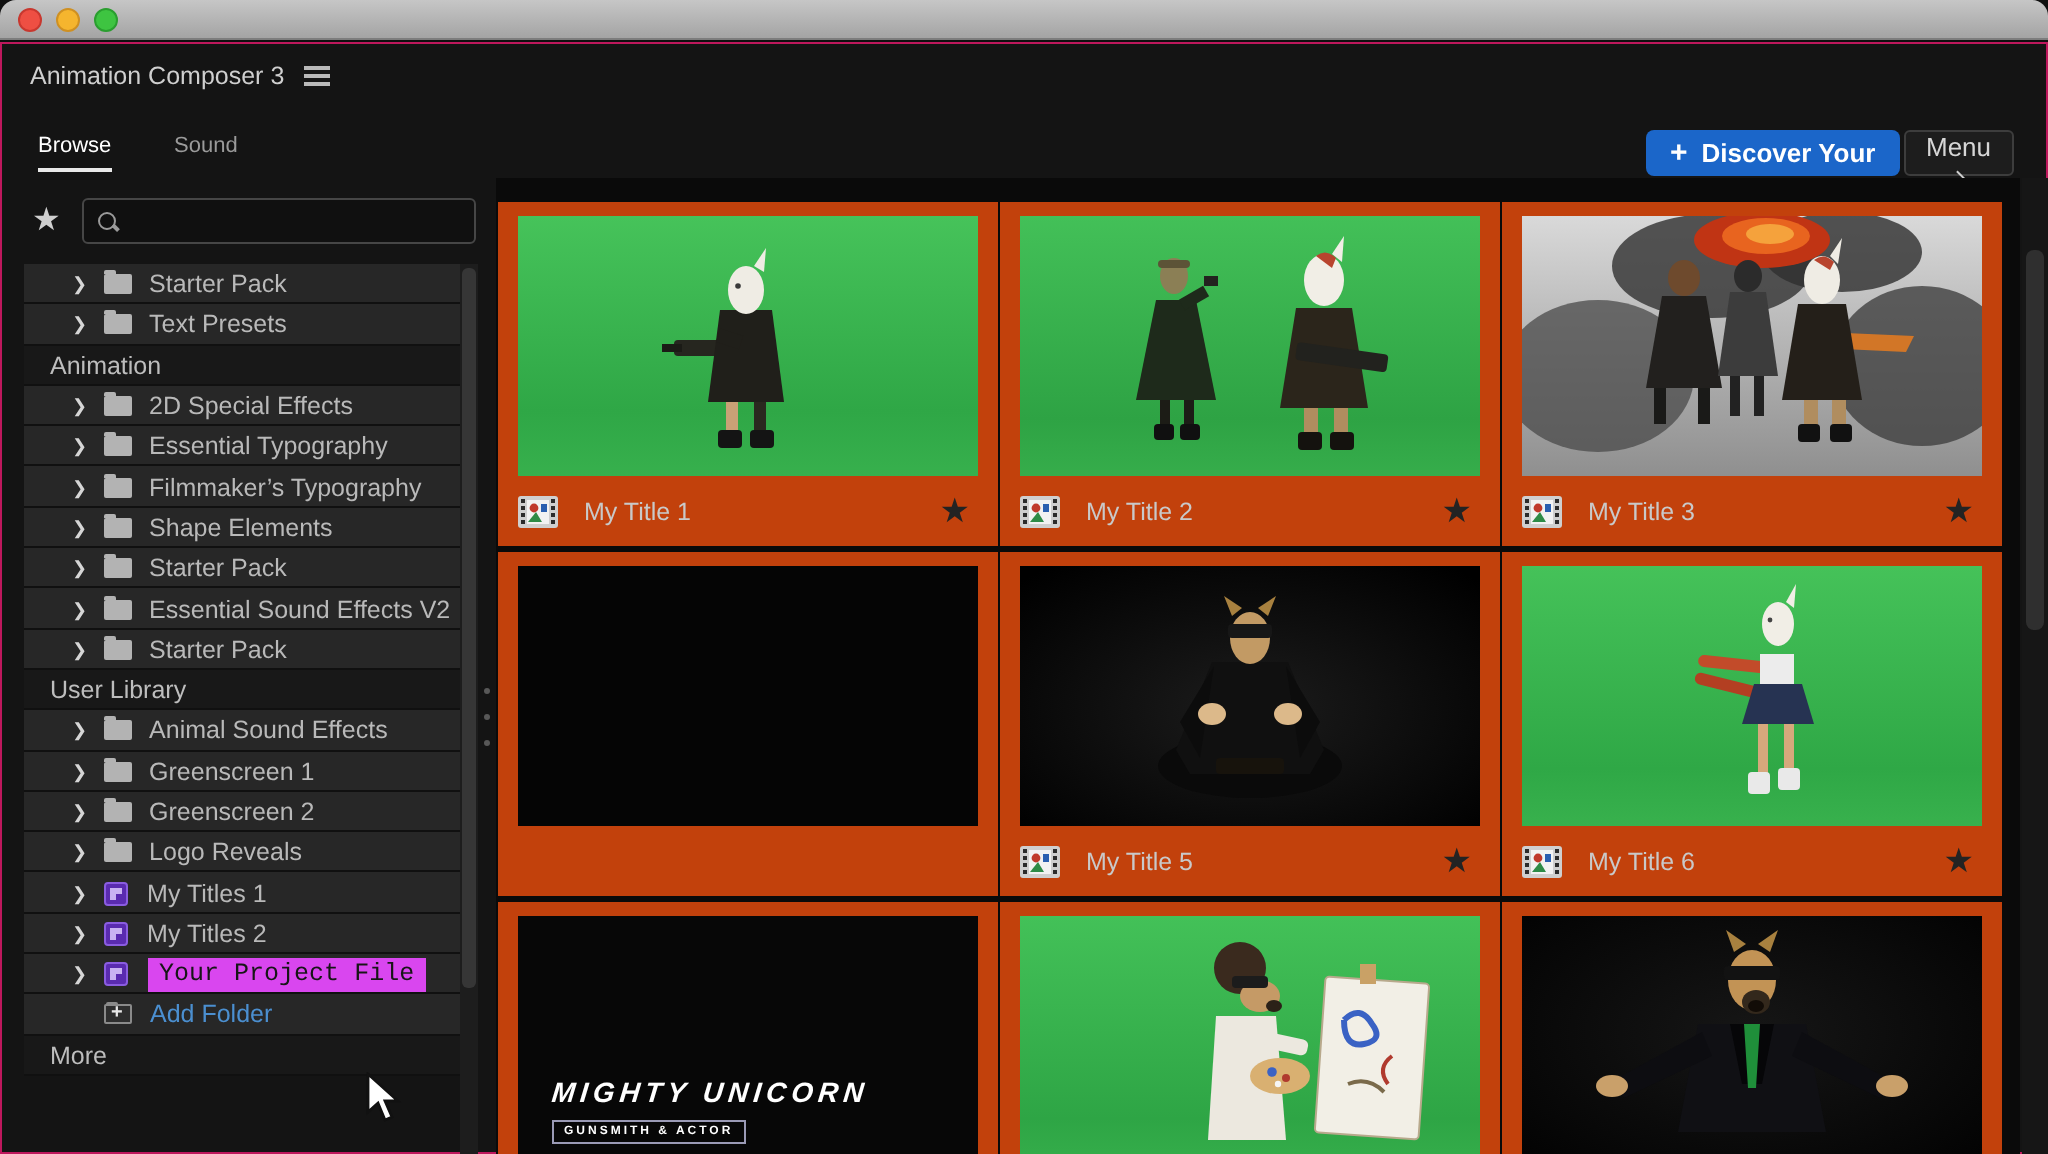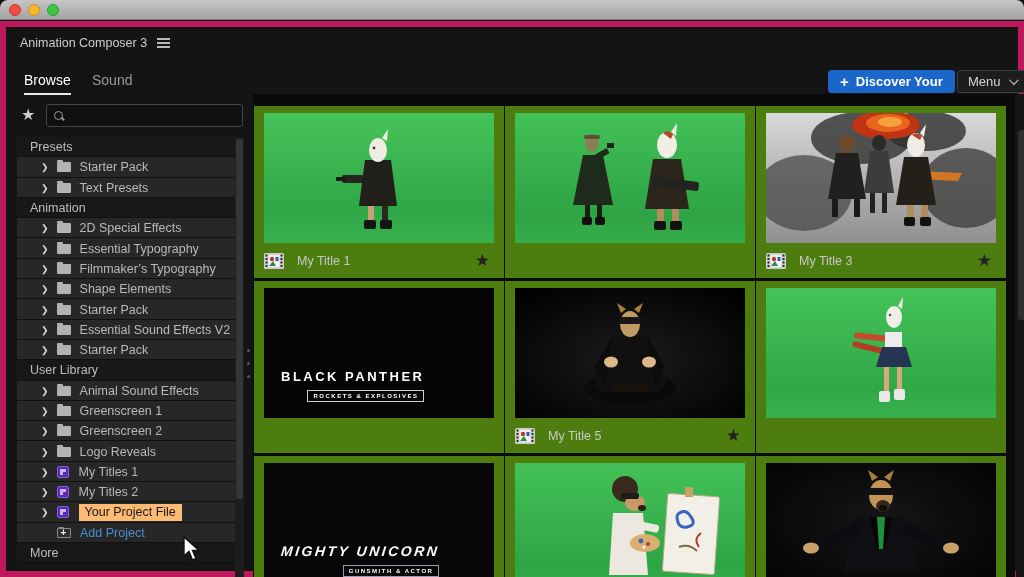"Animation Composer 3" .app { border: 6px solid #be185d -> 1px solid #be185d }
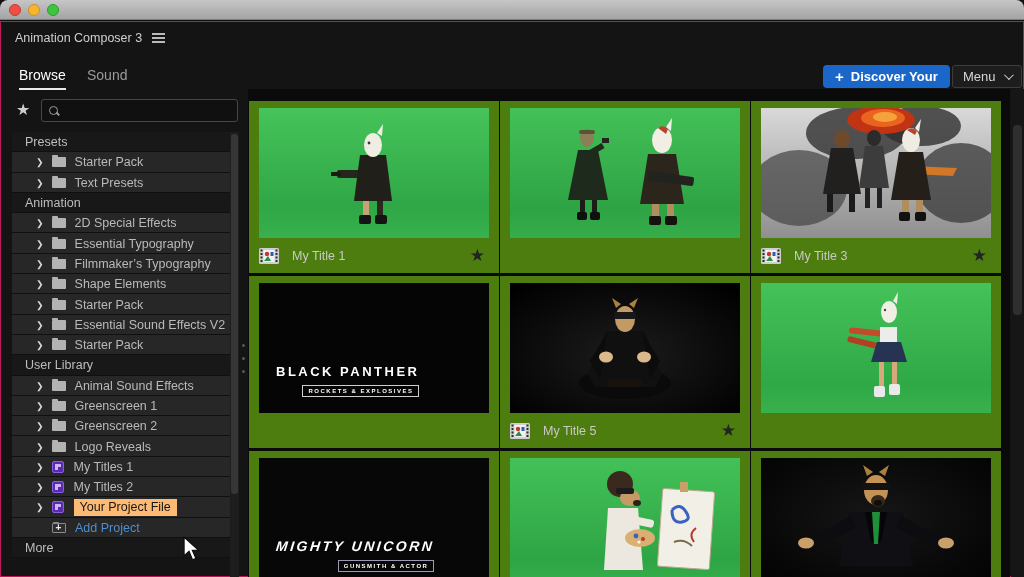"Browse" .tab { font-size: 14px -> 11px }
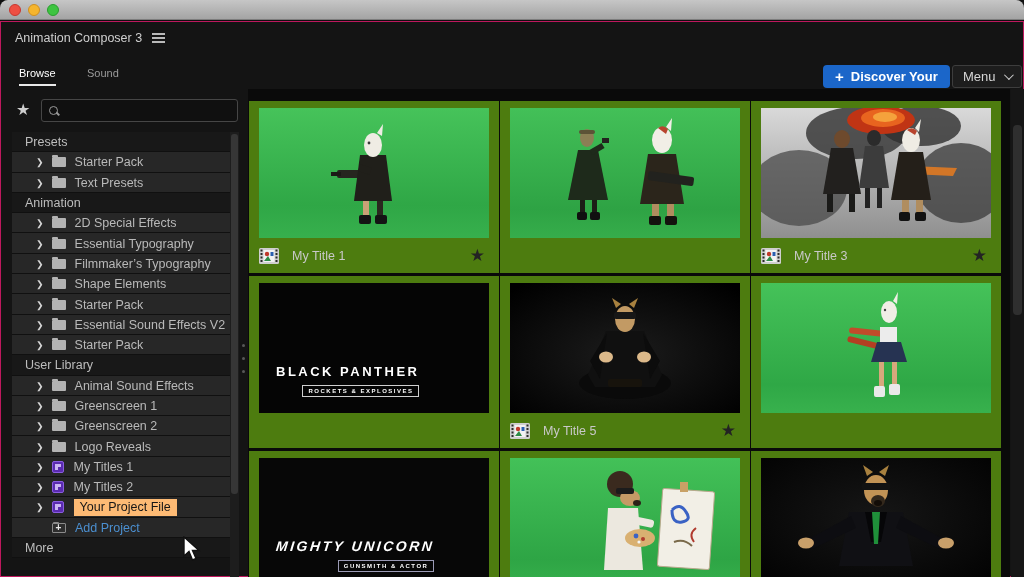"Menu" .btn-menu { flex-direction: none -> column }
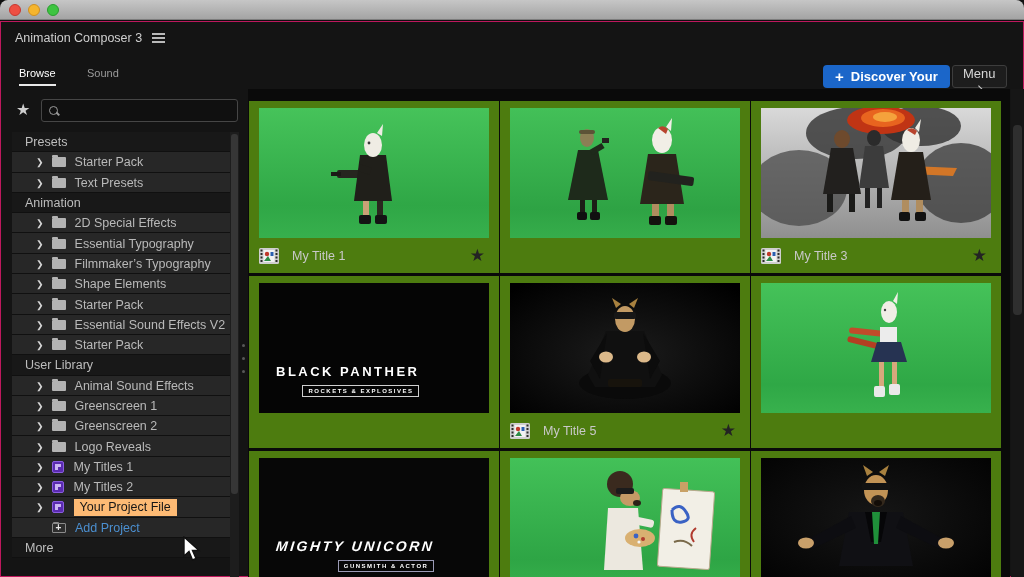"Presets" div.srow { html: <div> <span>Presets</span> </div> -> none }
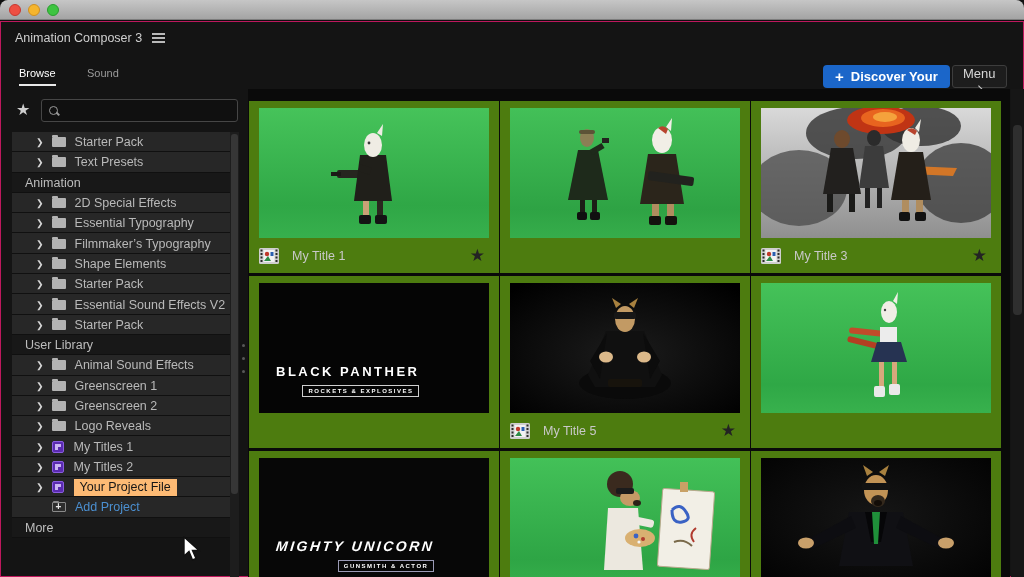"My Title 1" .card { background: #4d7c0f -> #c2410c; text-align: right -> none }
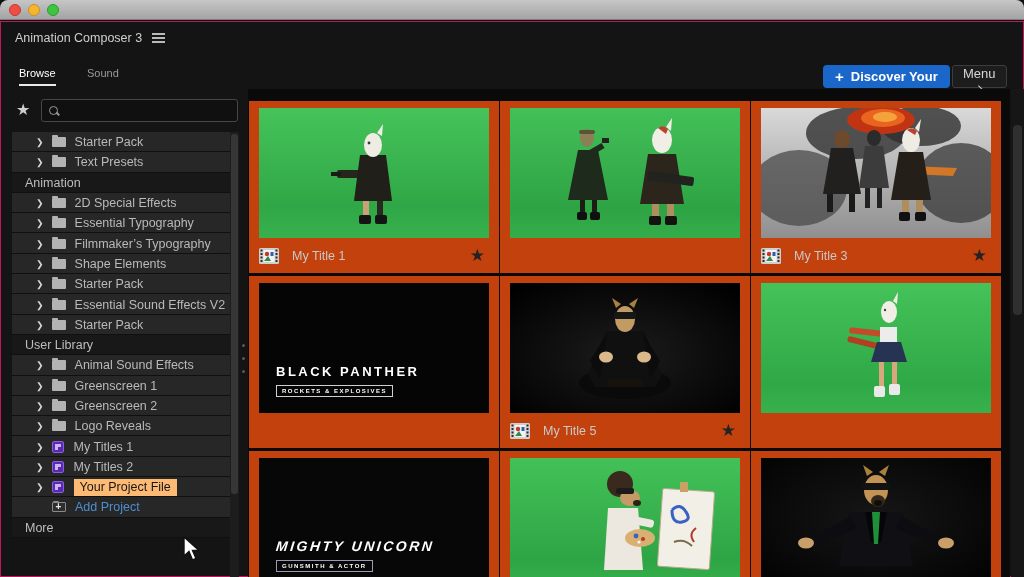"My Title 2" div.label-bar { html: none -> <div> <svg> <rect></rect> <rect></rect> <rect></rect> <rect></rect> <rect></rect> <rect></rect> <rect></rect> <rect></rect> <rect></rect> <rect></rect> <circle></circle> <path></path> <rect></rect> </svg> <span>My Title 2</span> <span>★</span> </div> }
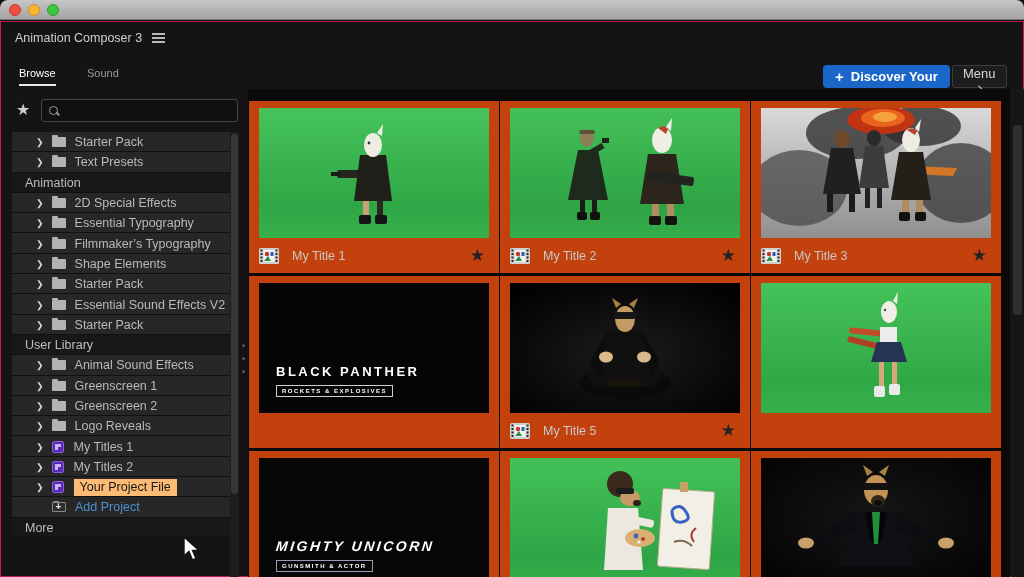"BLACK PANTHER" div.overlay { html: <div> <span>BLACK PANTHER</span> <span>ROCKETS &amp; EXPLOSIVES</span> </div> -> none }
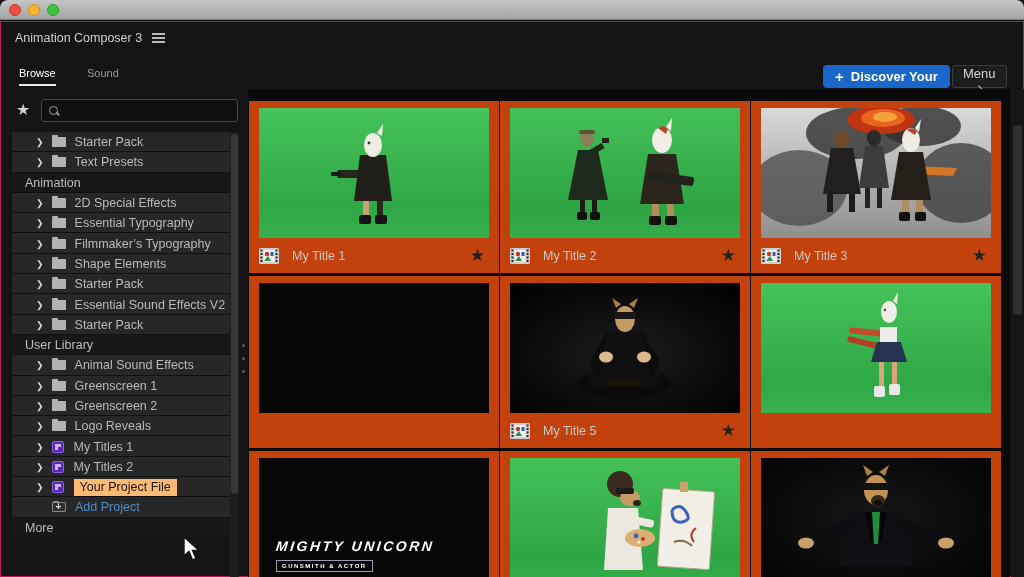"My Title 6" div.label-bar { html: none -> <div> <svg> <rect></rect> <rect></rect> <rect></rect> <rect></rect> <rect></rect> <rect></rect> <rect></rect> <rect></rect> <rect></rect> <rect></rect> <circle></circle> <path></path> <rect></rect> </svg> <span>My Title 6</span> <span>★</span> </div> }
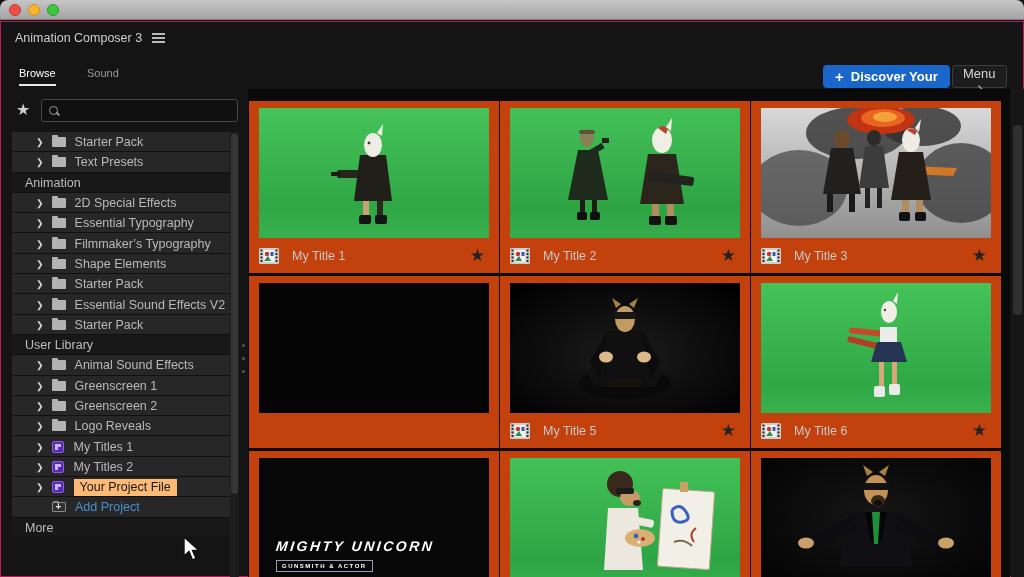"Your Project File" .srow.selected .slabel { background: #fdba74 -> #d946ef; font-family: none -> Liberation Mono, monospace }
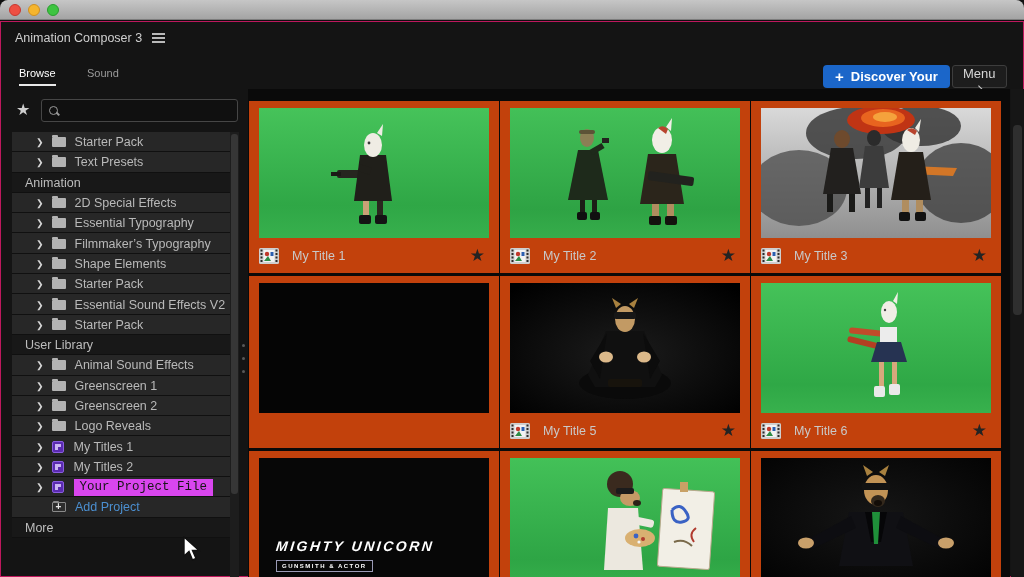"Add Project" span.slabel { text: Project -> Folder }
